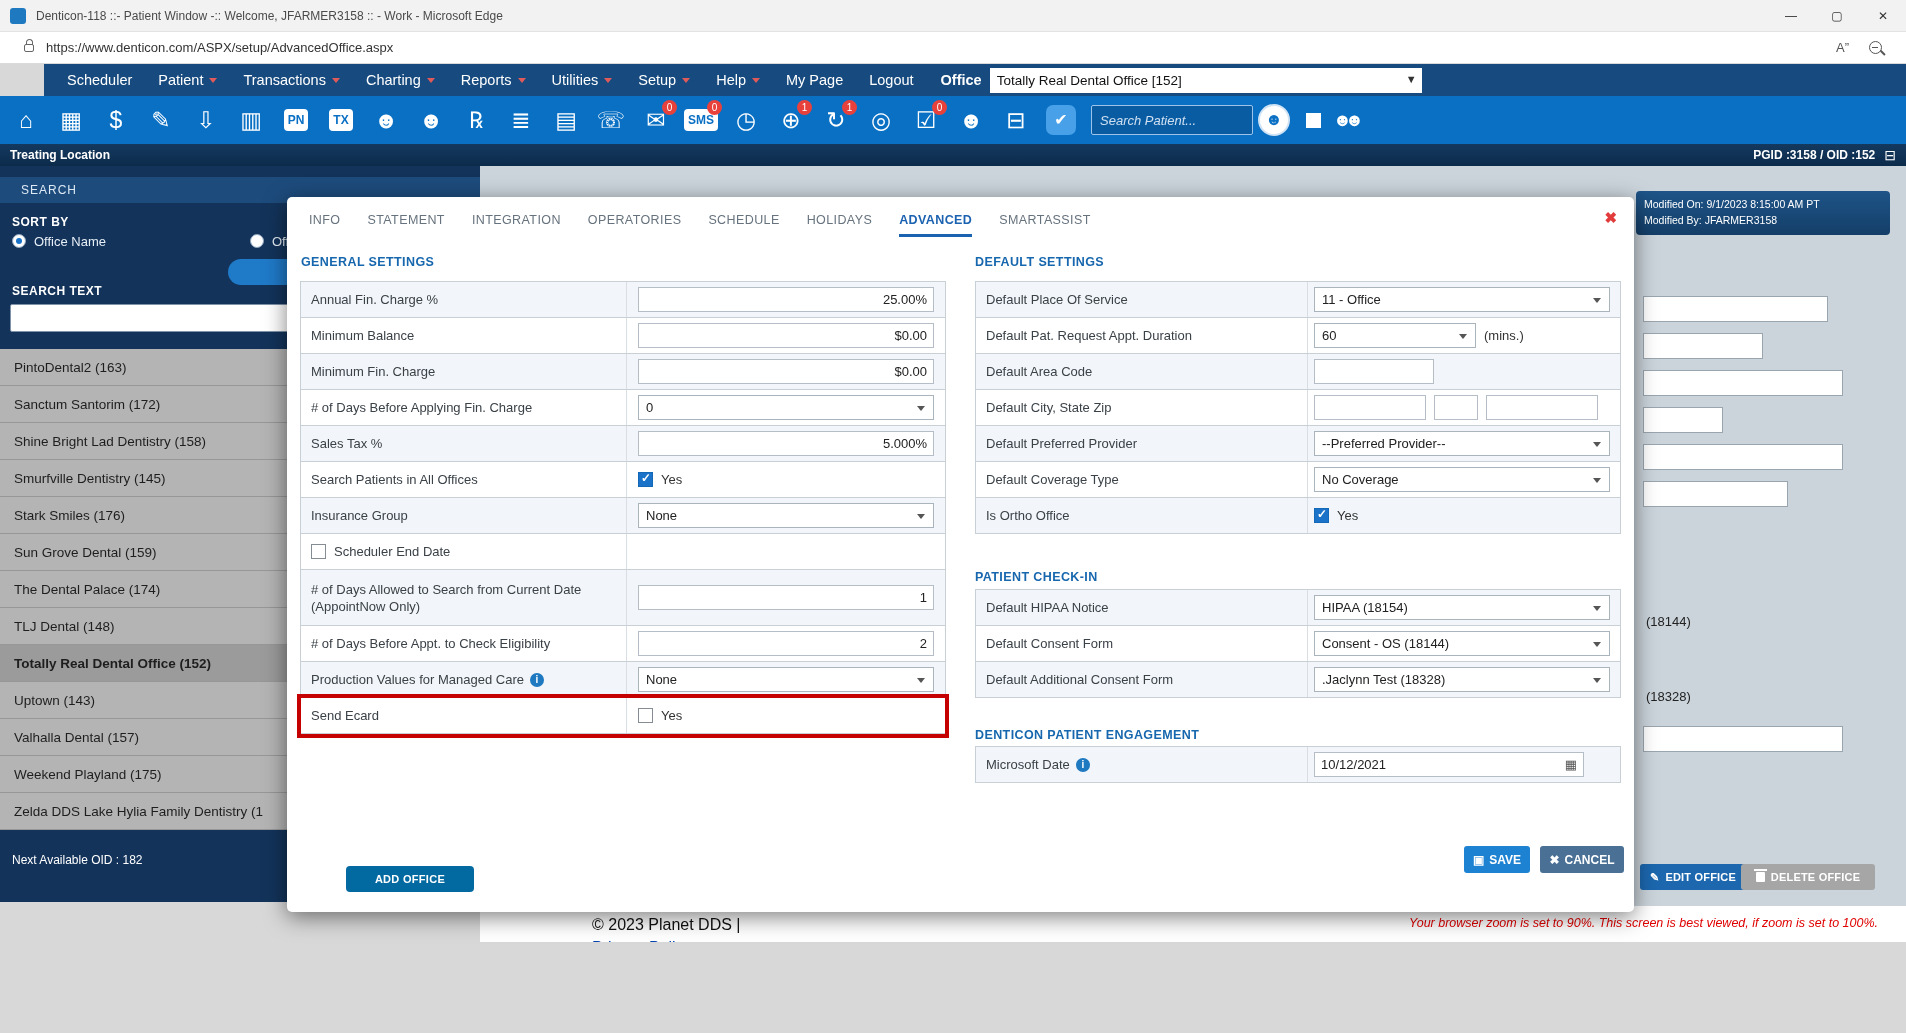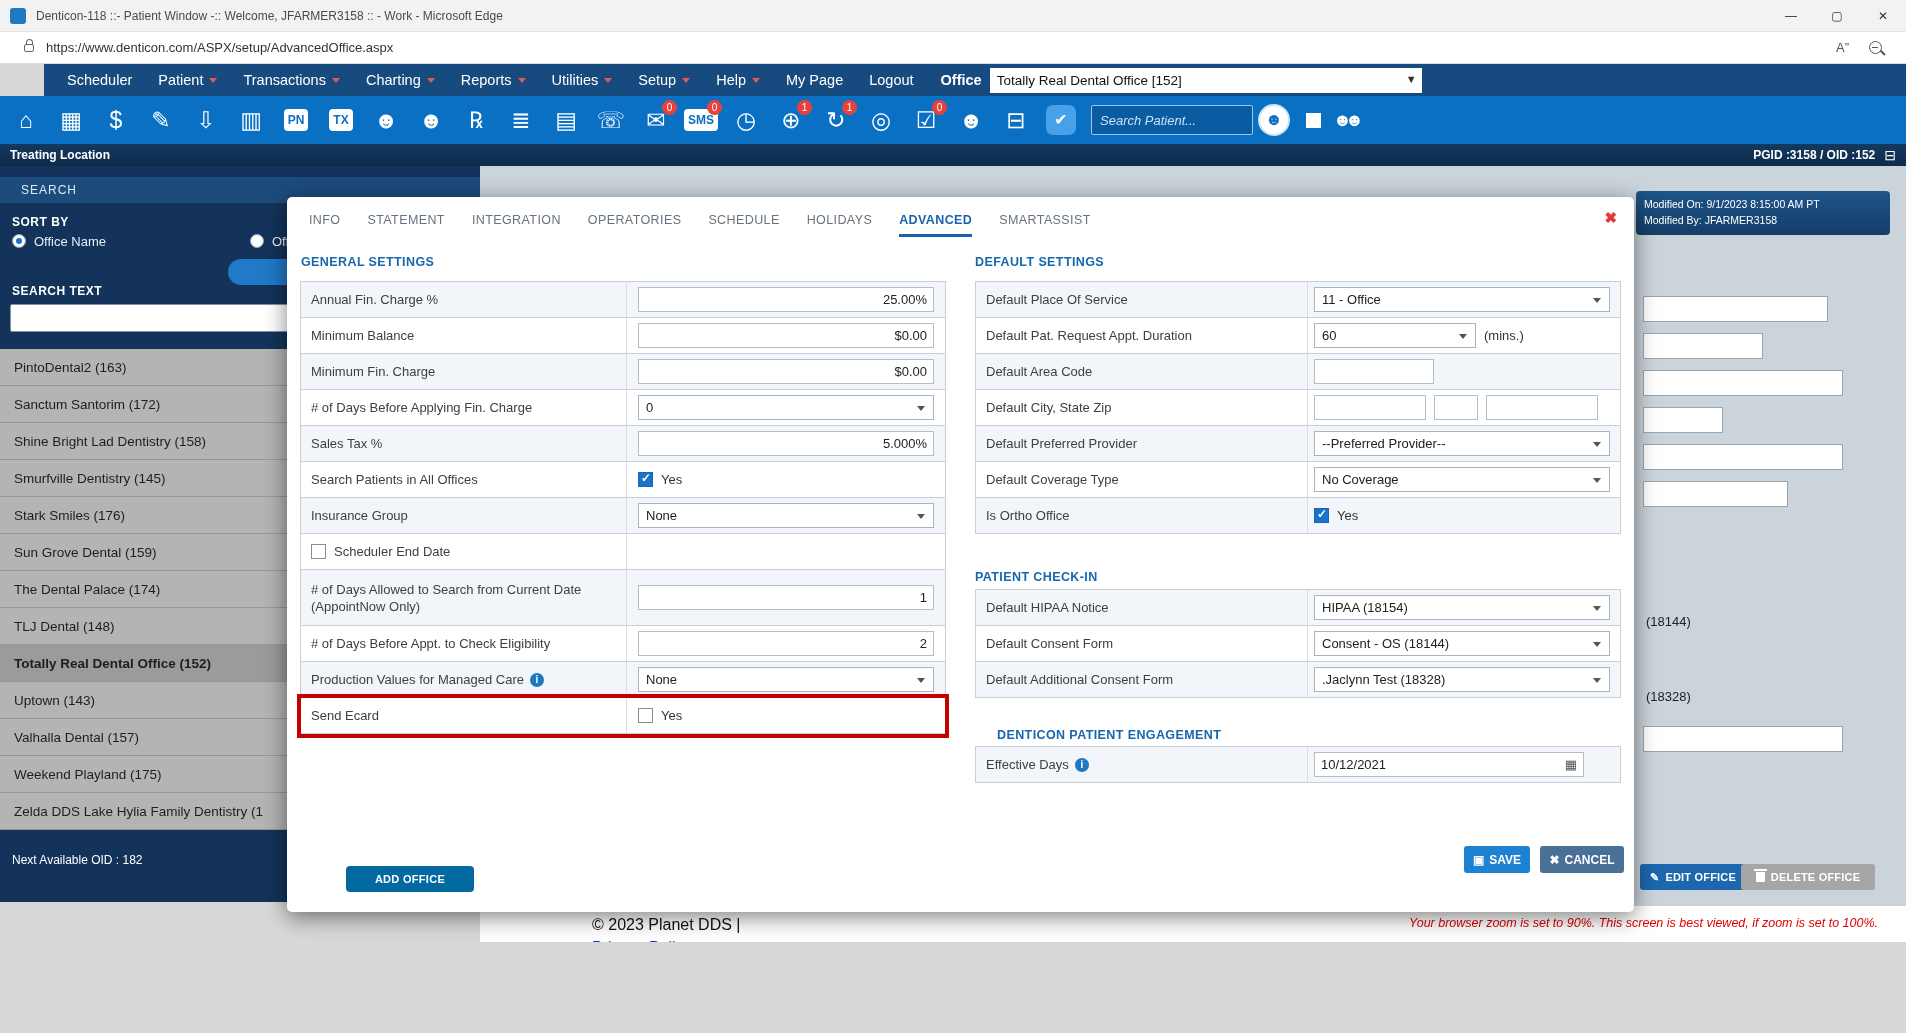"DENTICON PATIENT ENGAGEMENT" #en-head { margin-left: 22px -> none }
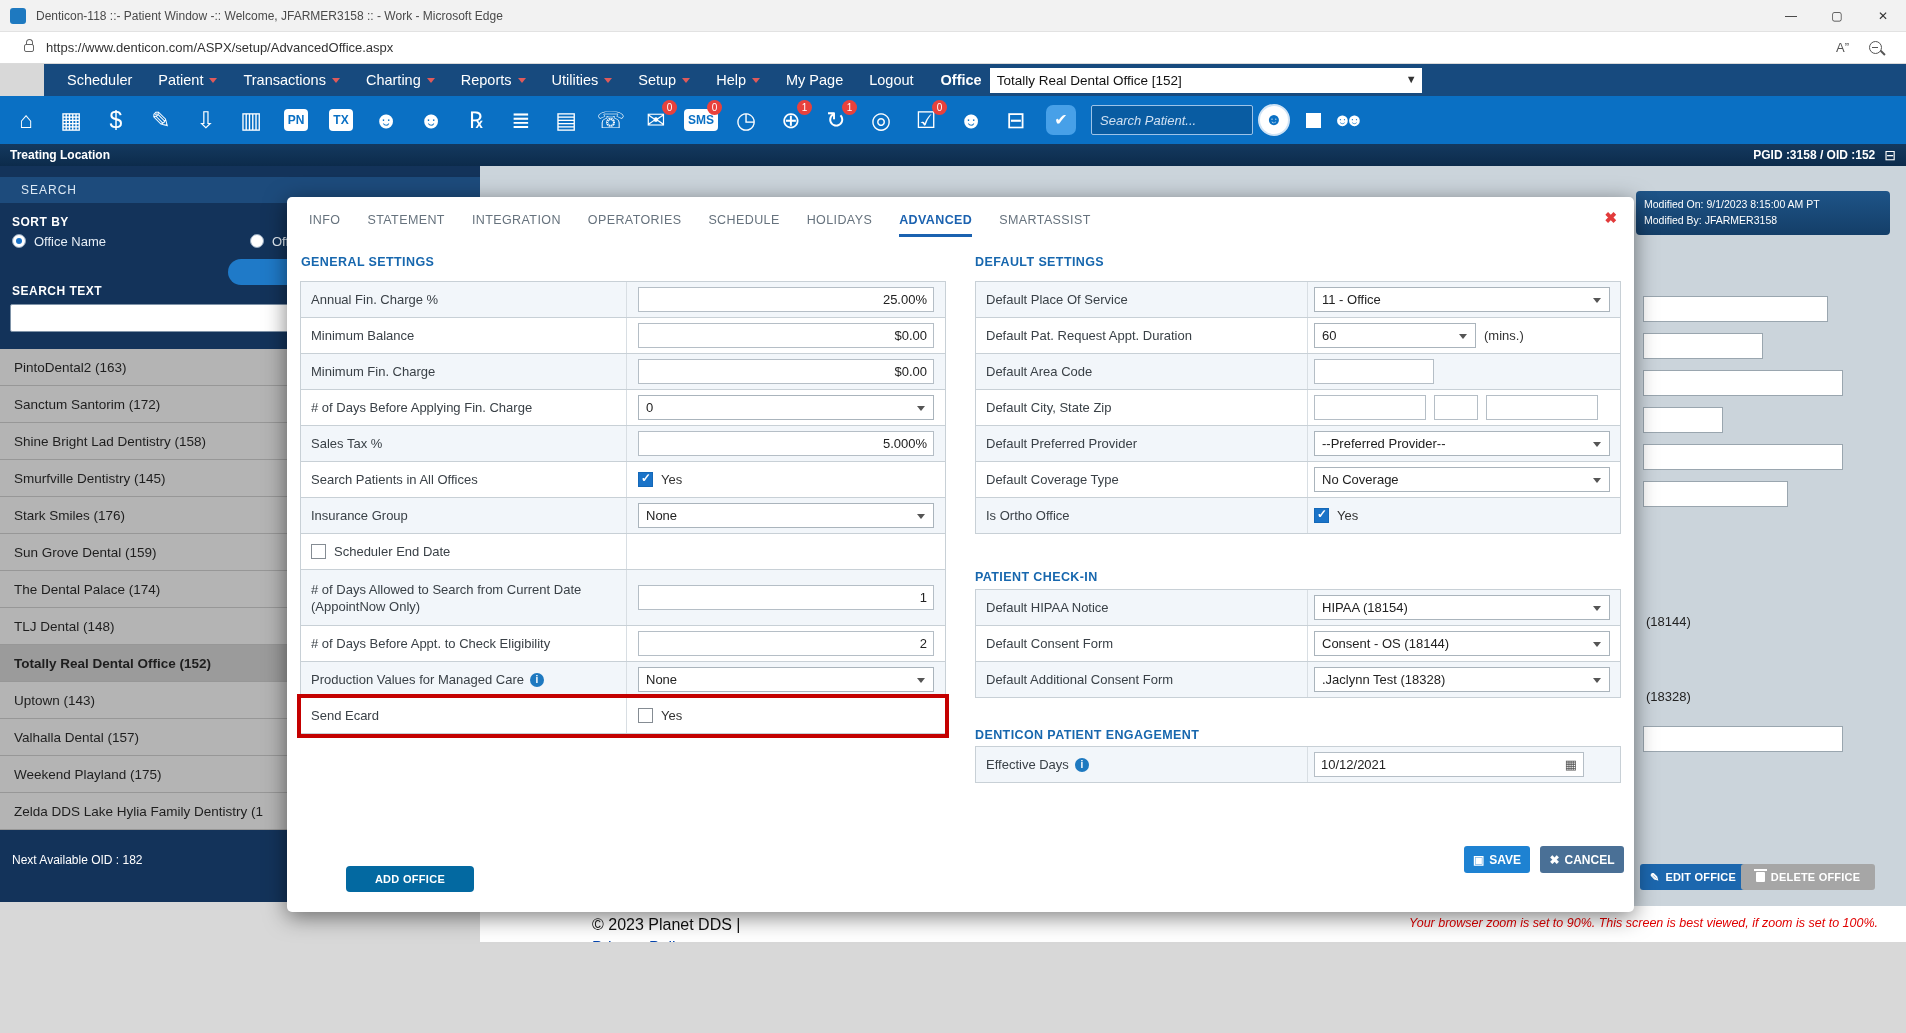"Effective Days" span { text: Effective Days -> Microsoft Date }
